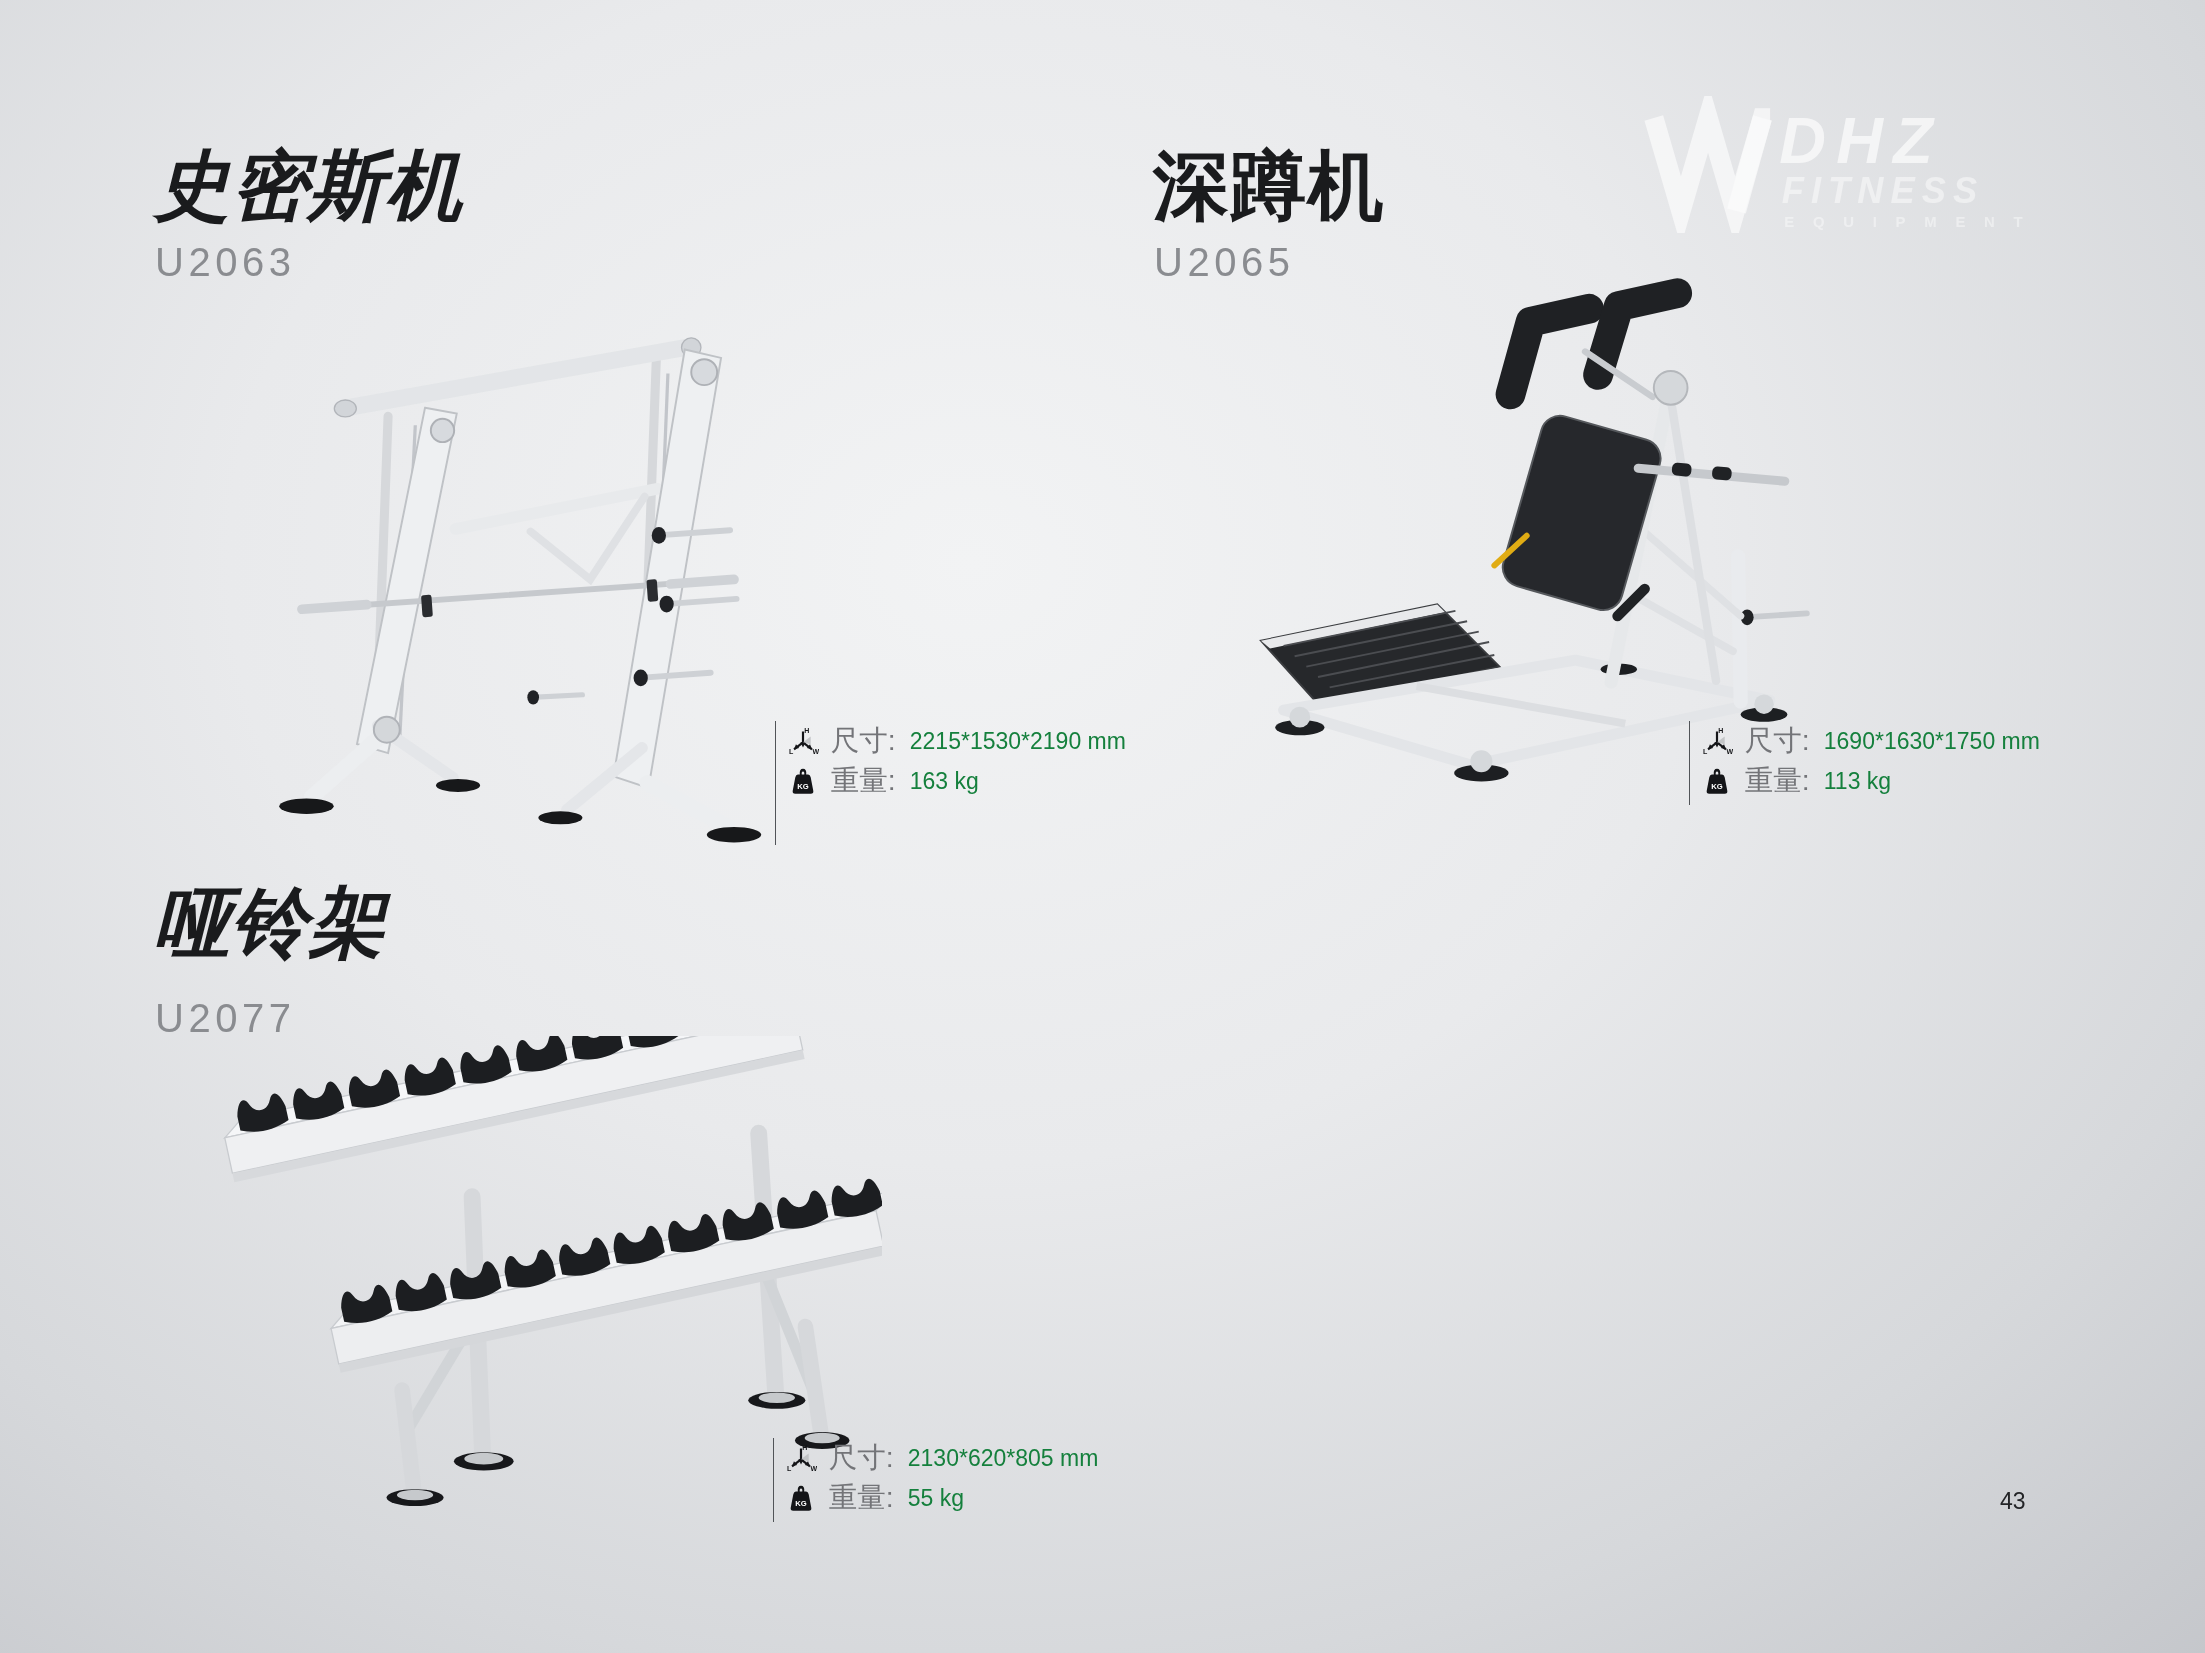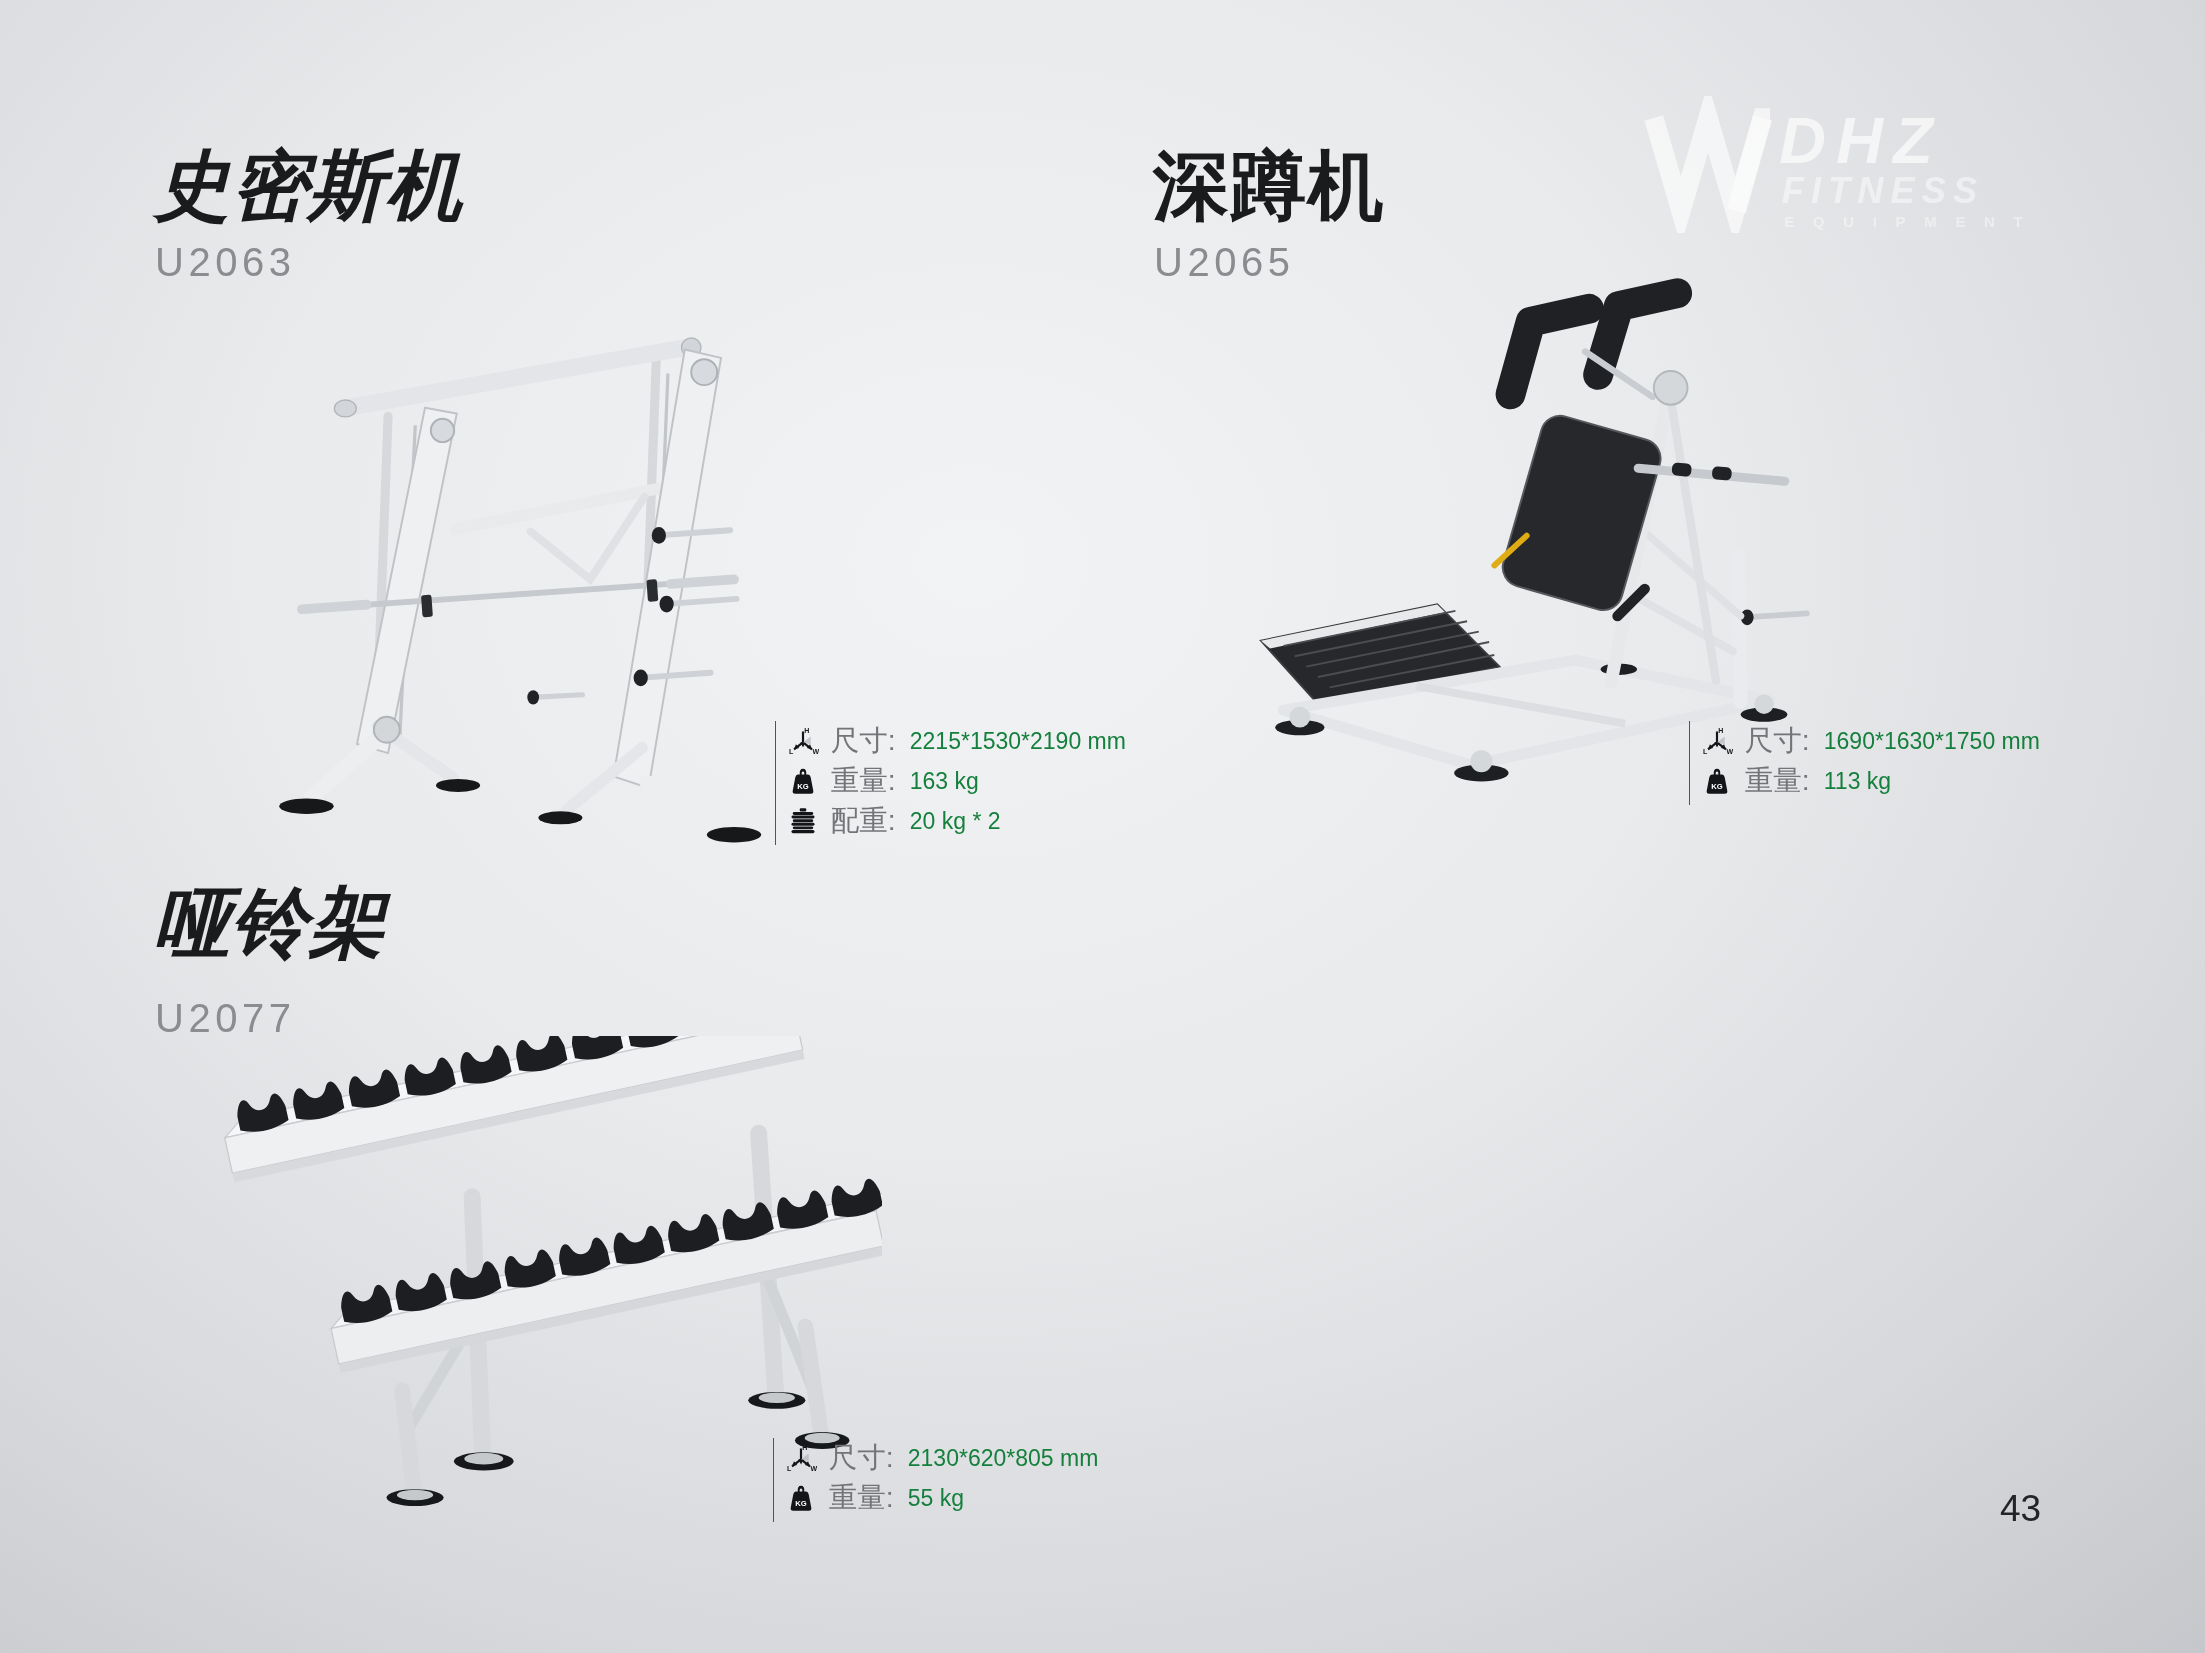"配重:" div.spec-row { html: <div> <span> <svg> <use></use> </svg> </span> <span>配重:</span> <span>20 kg * 2</span> </div> -> none }
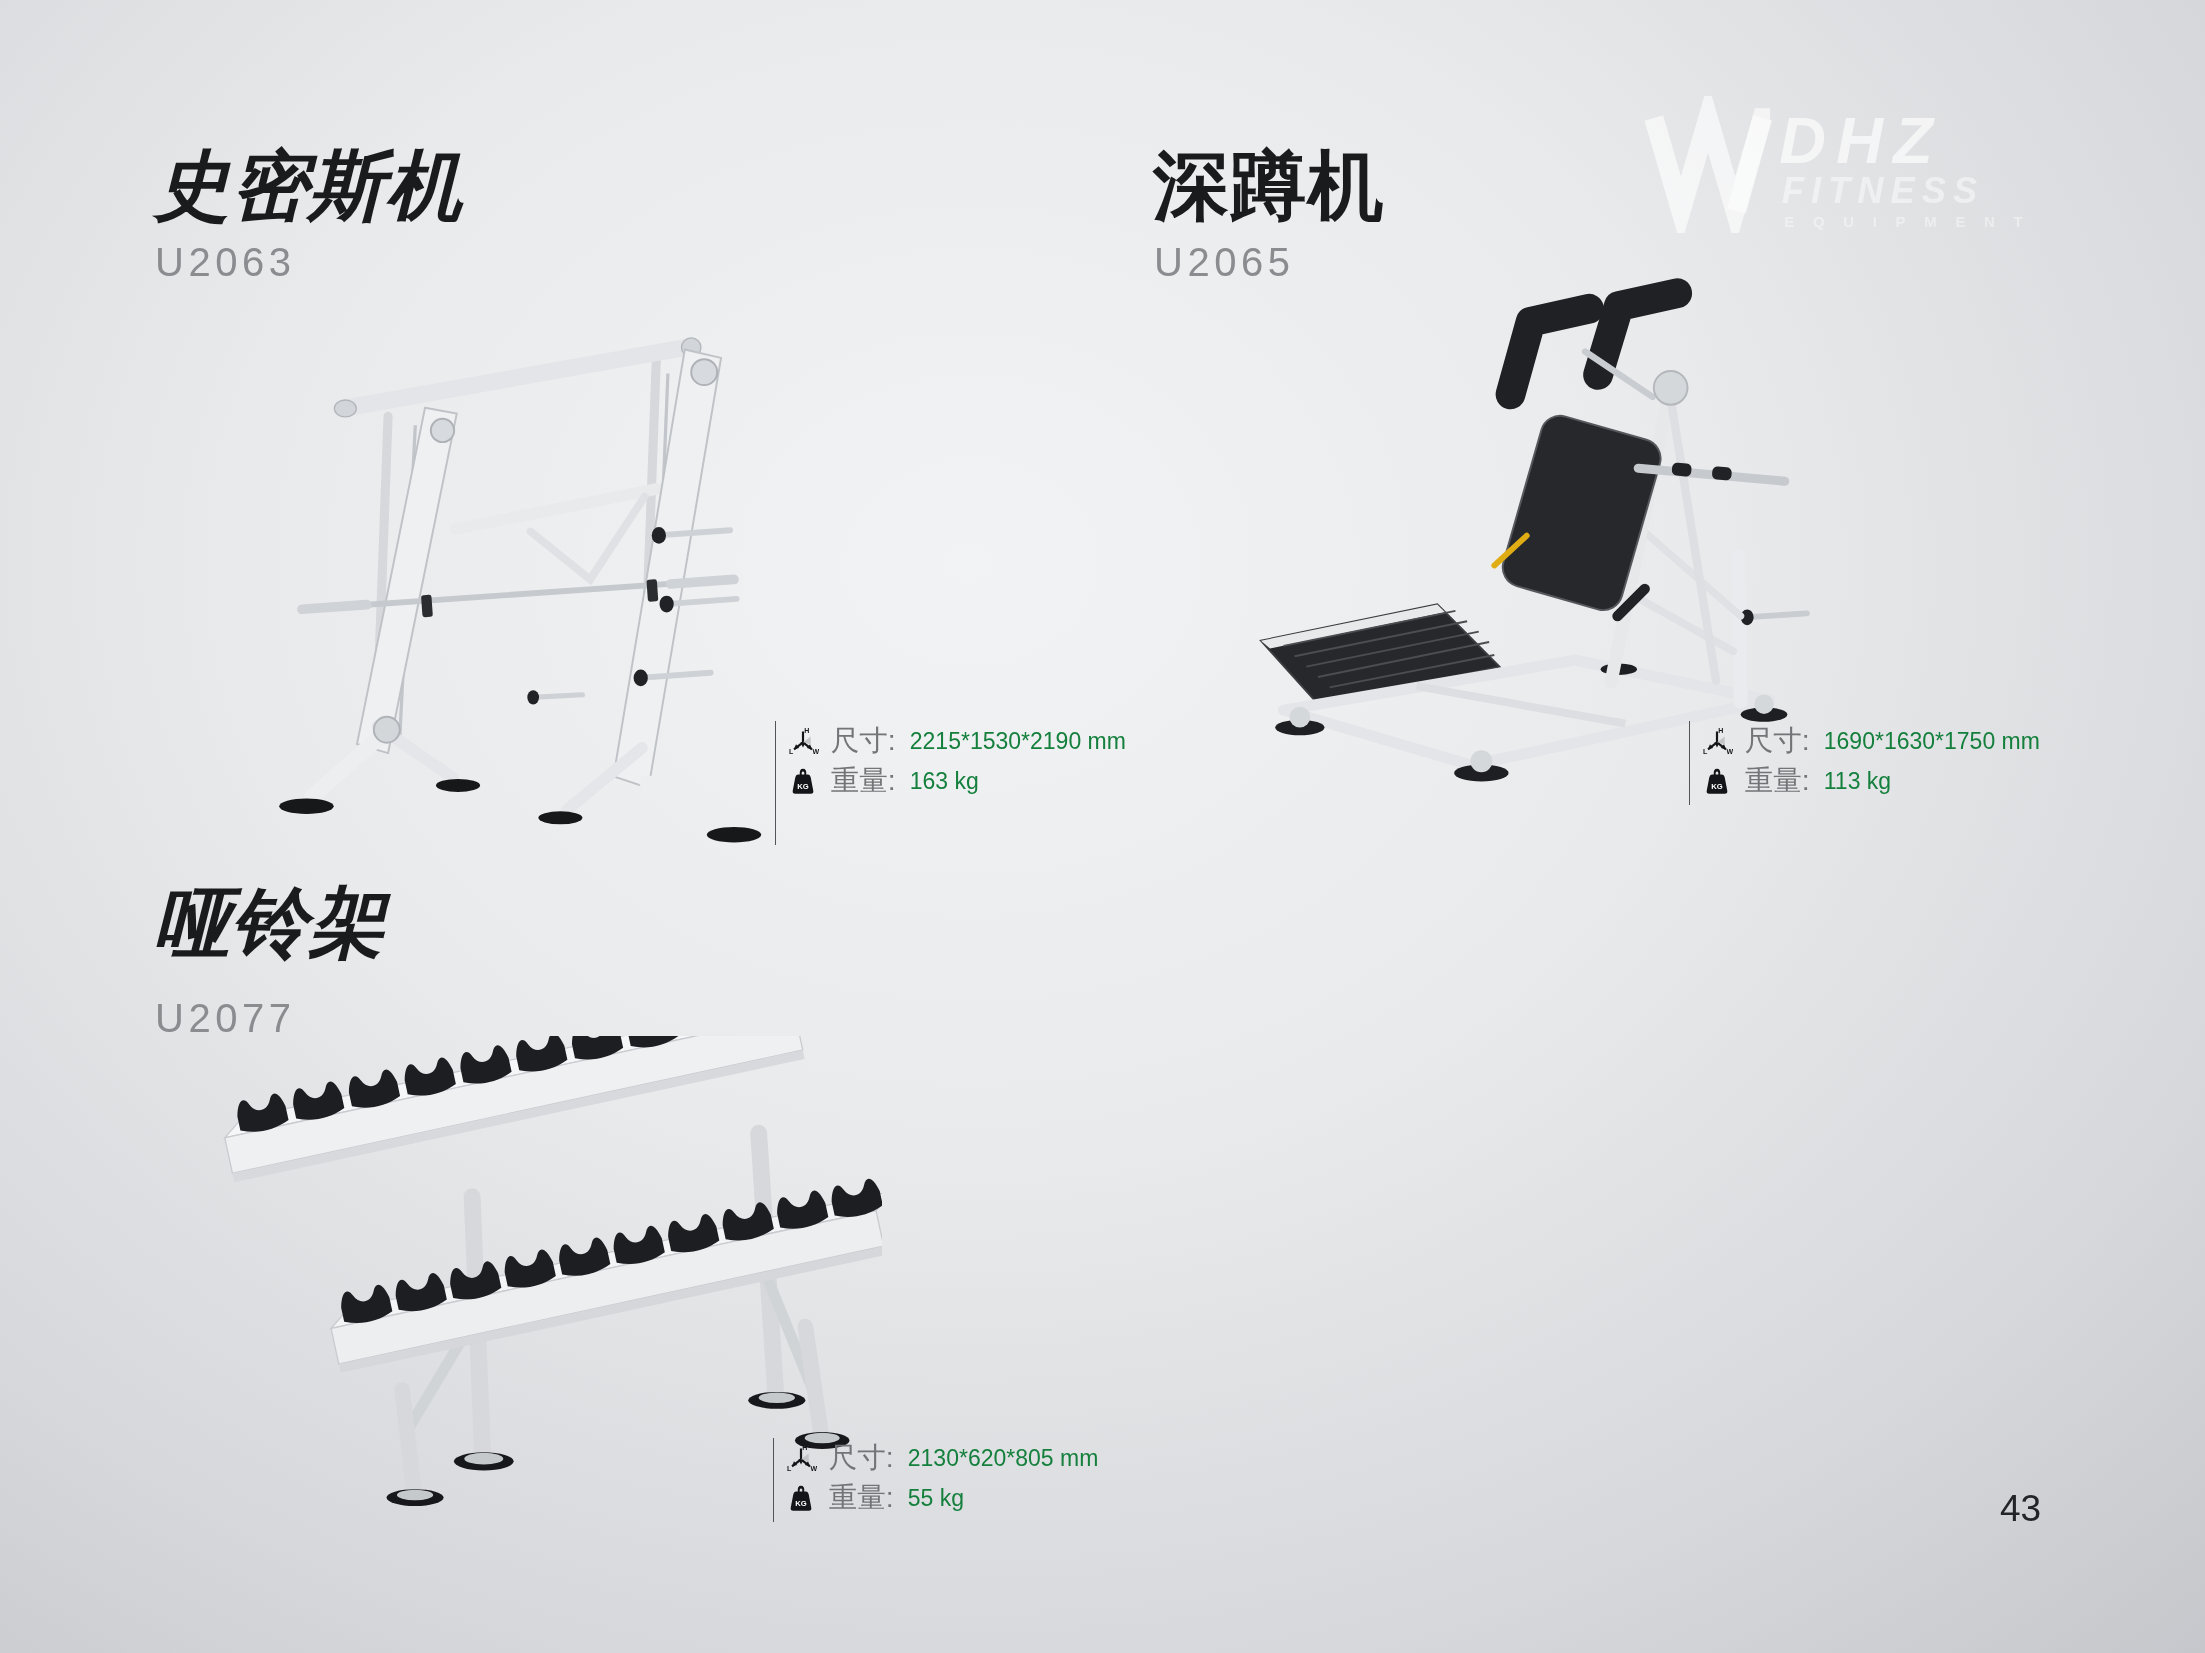"43" .page-number { font-size: 37px -> 23px }
